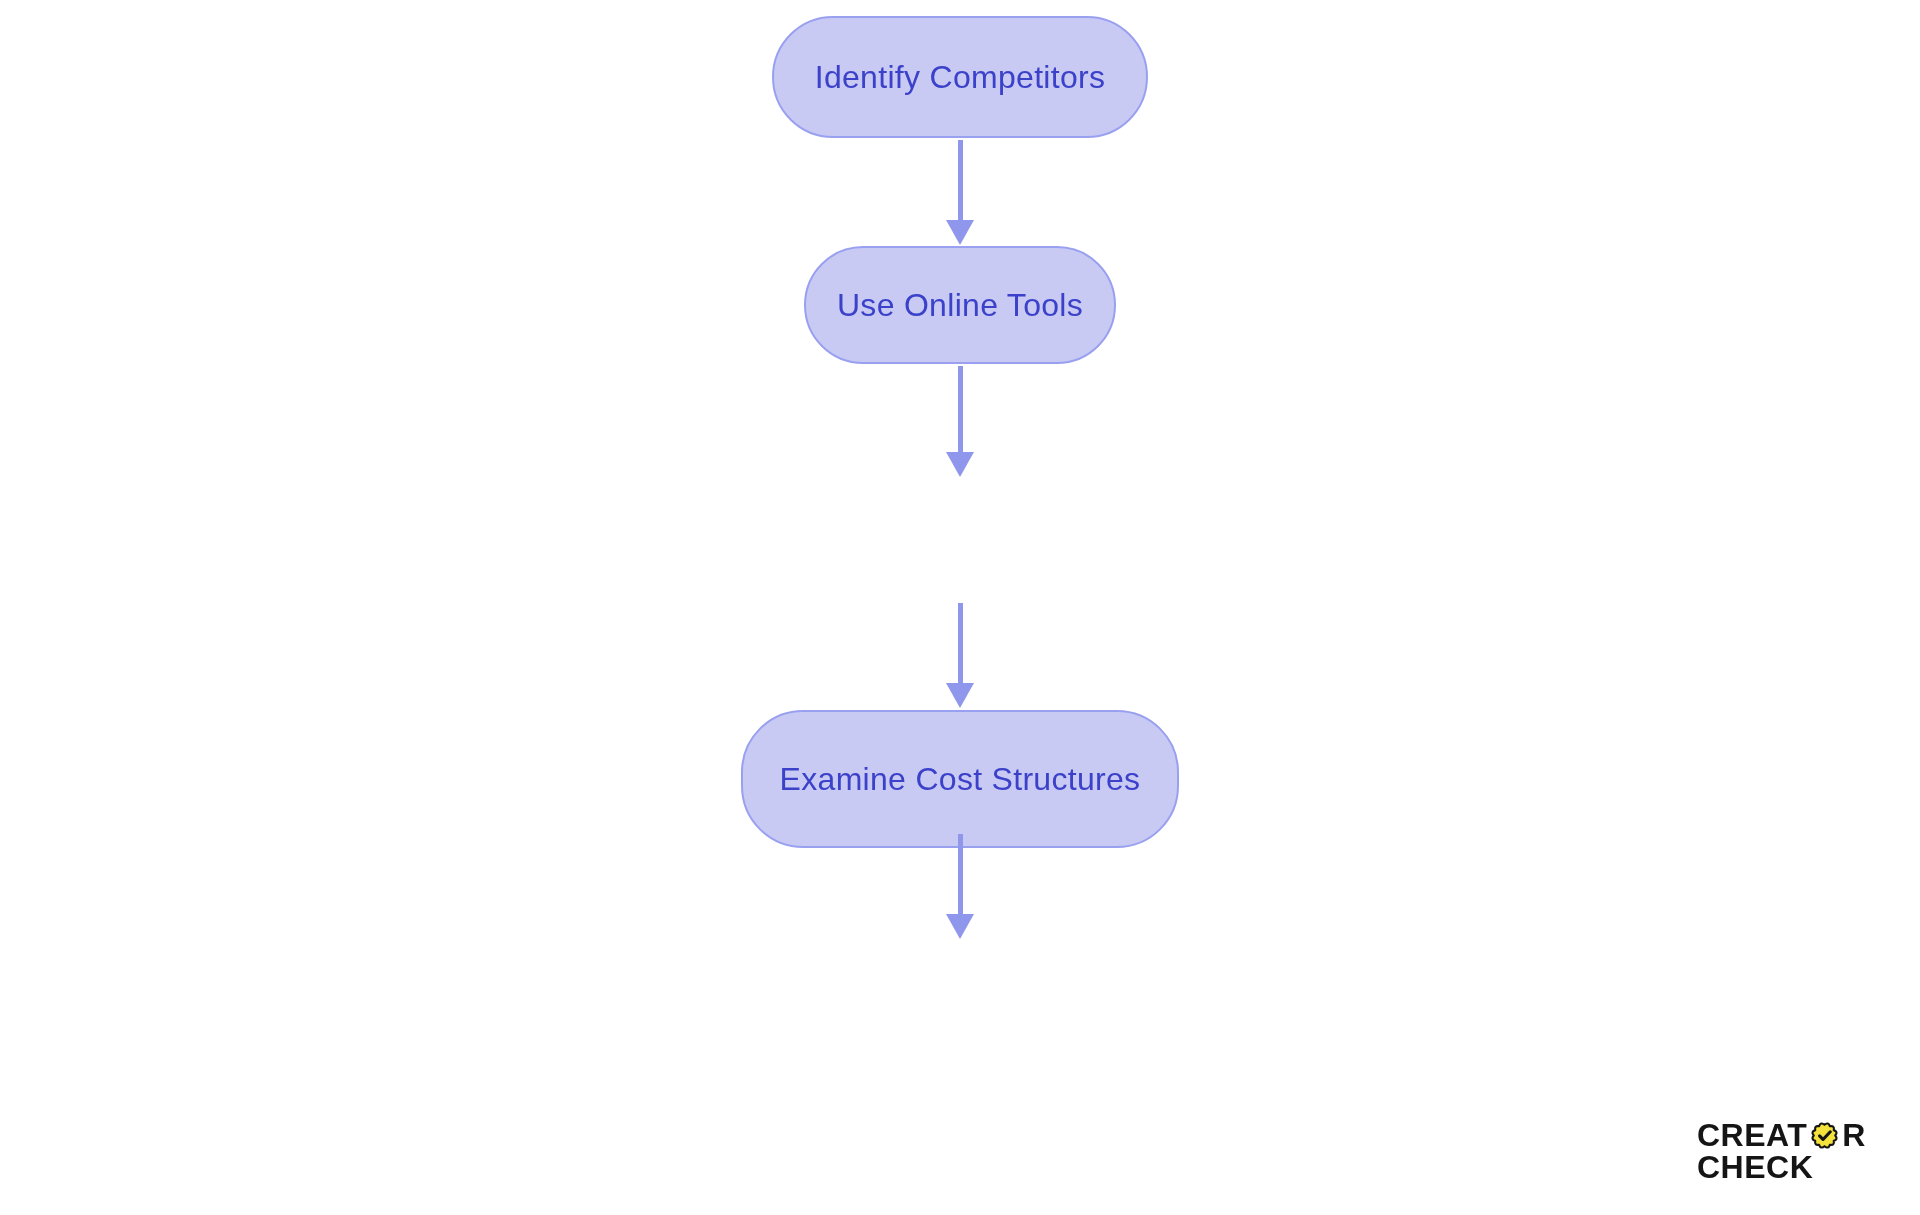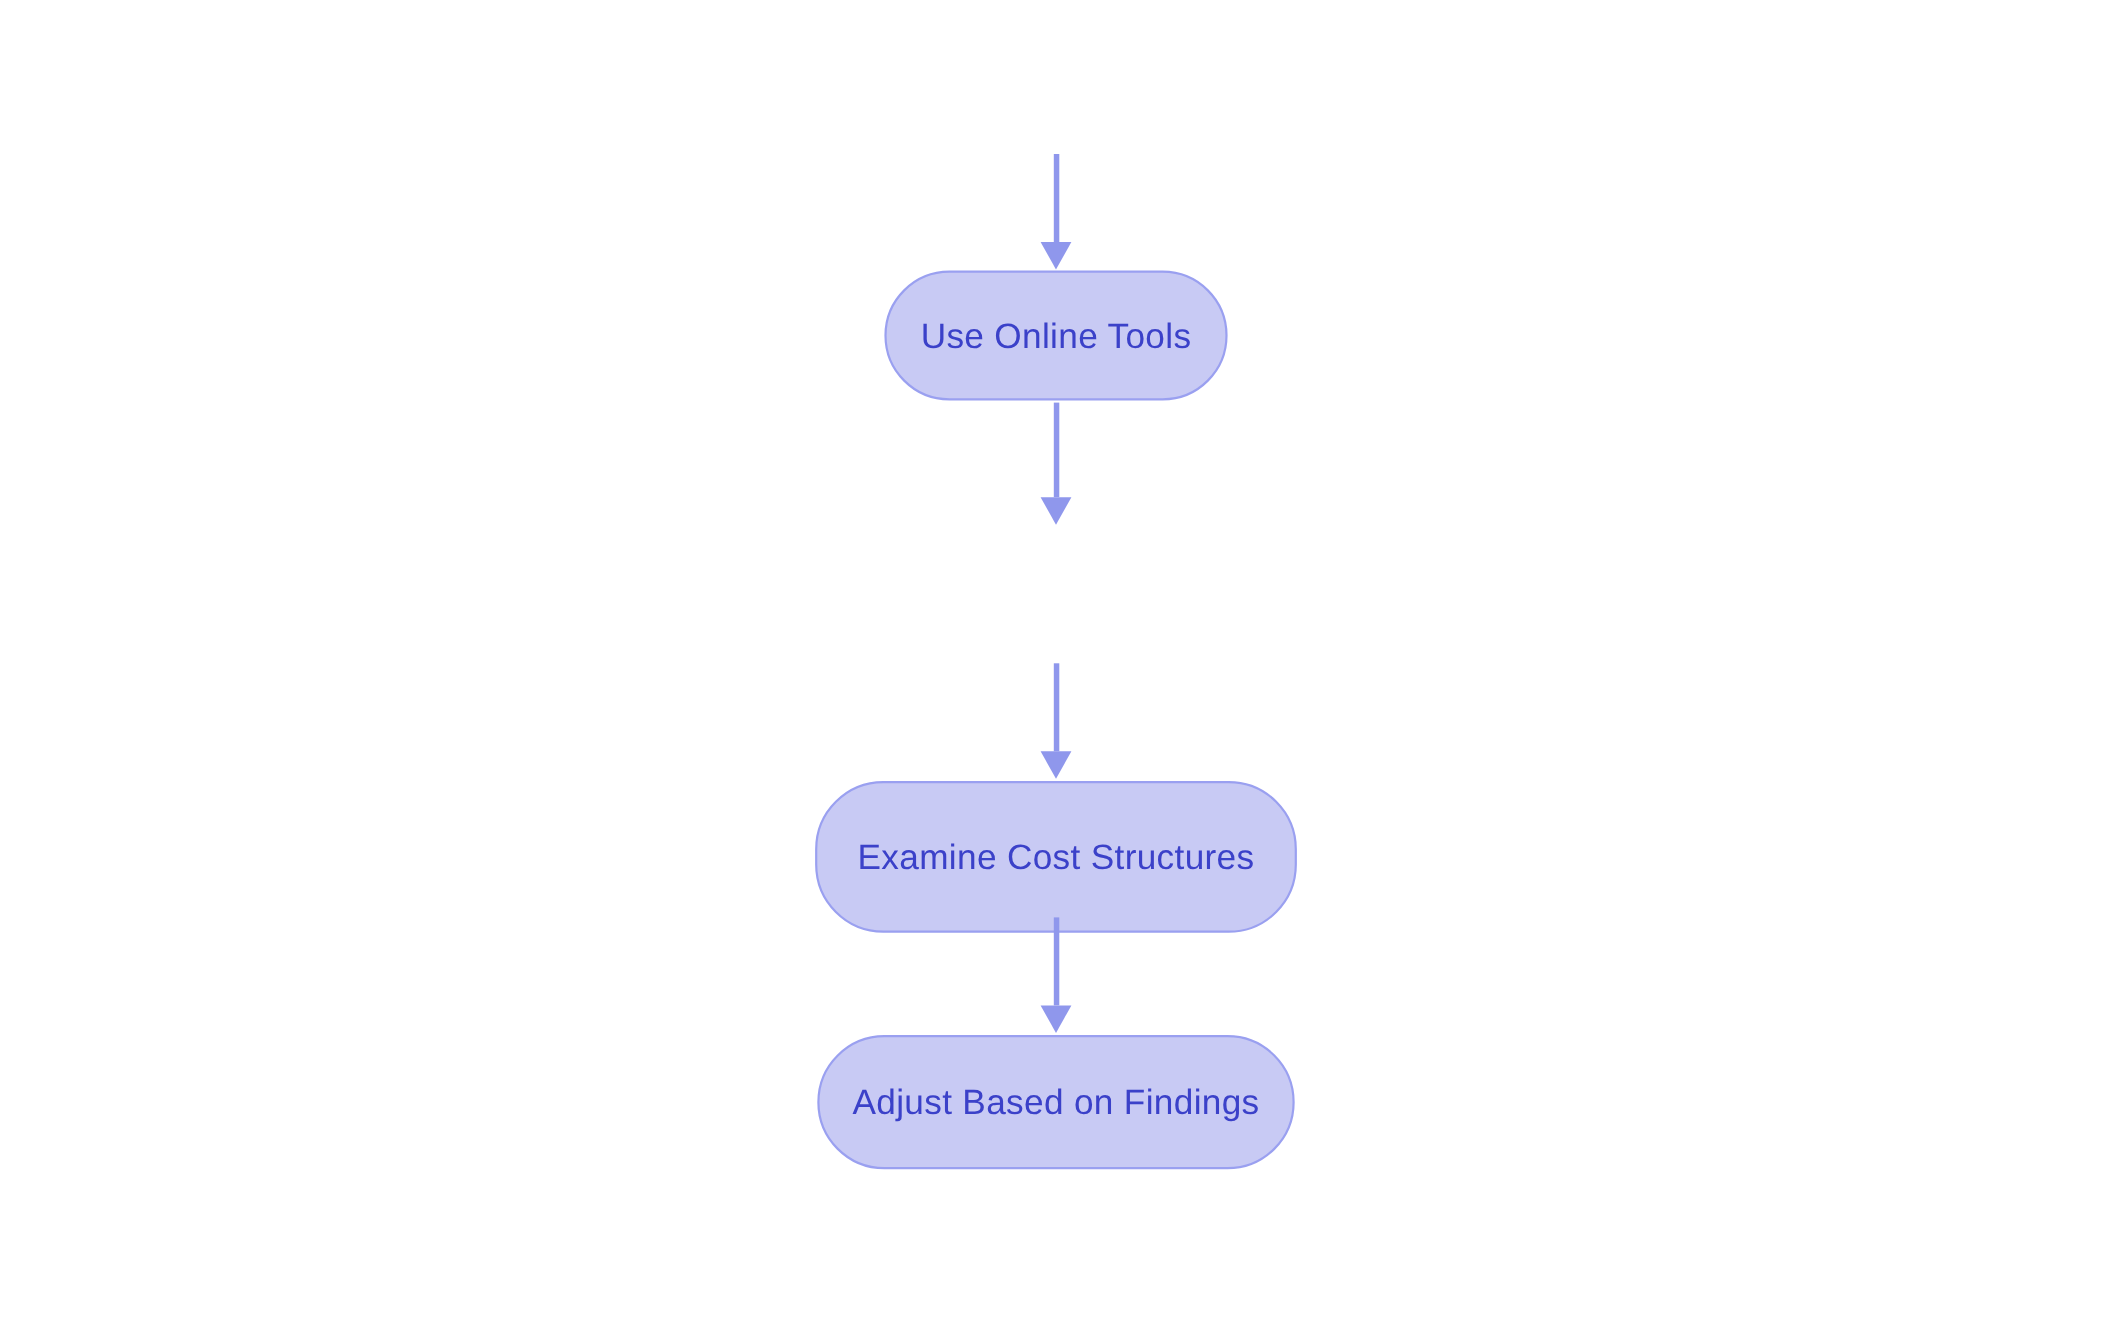"Identify Competitors" div.node { html: none -> <div> <span>Identify Competitors</span> </div> }
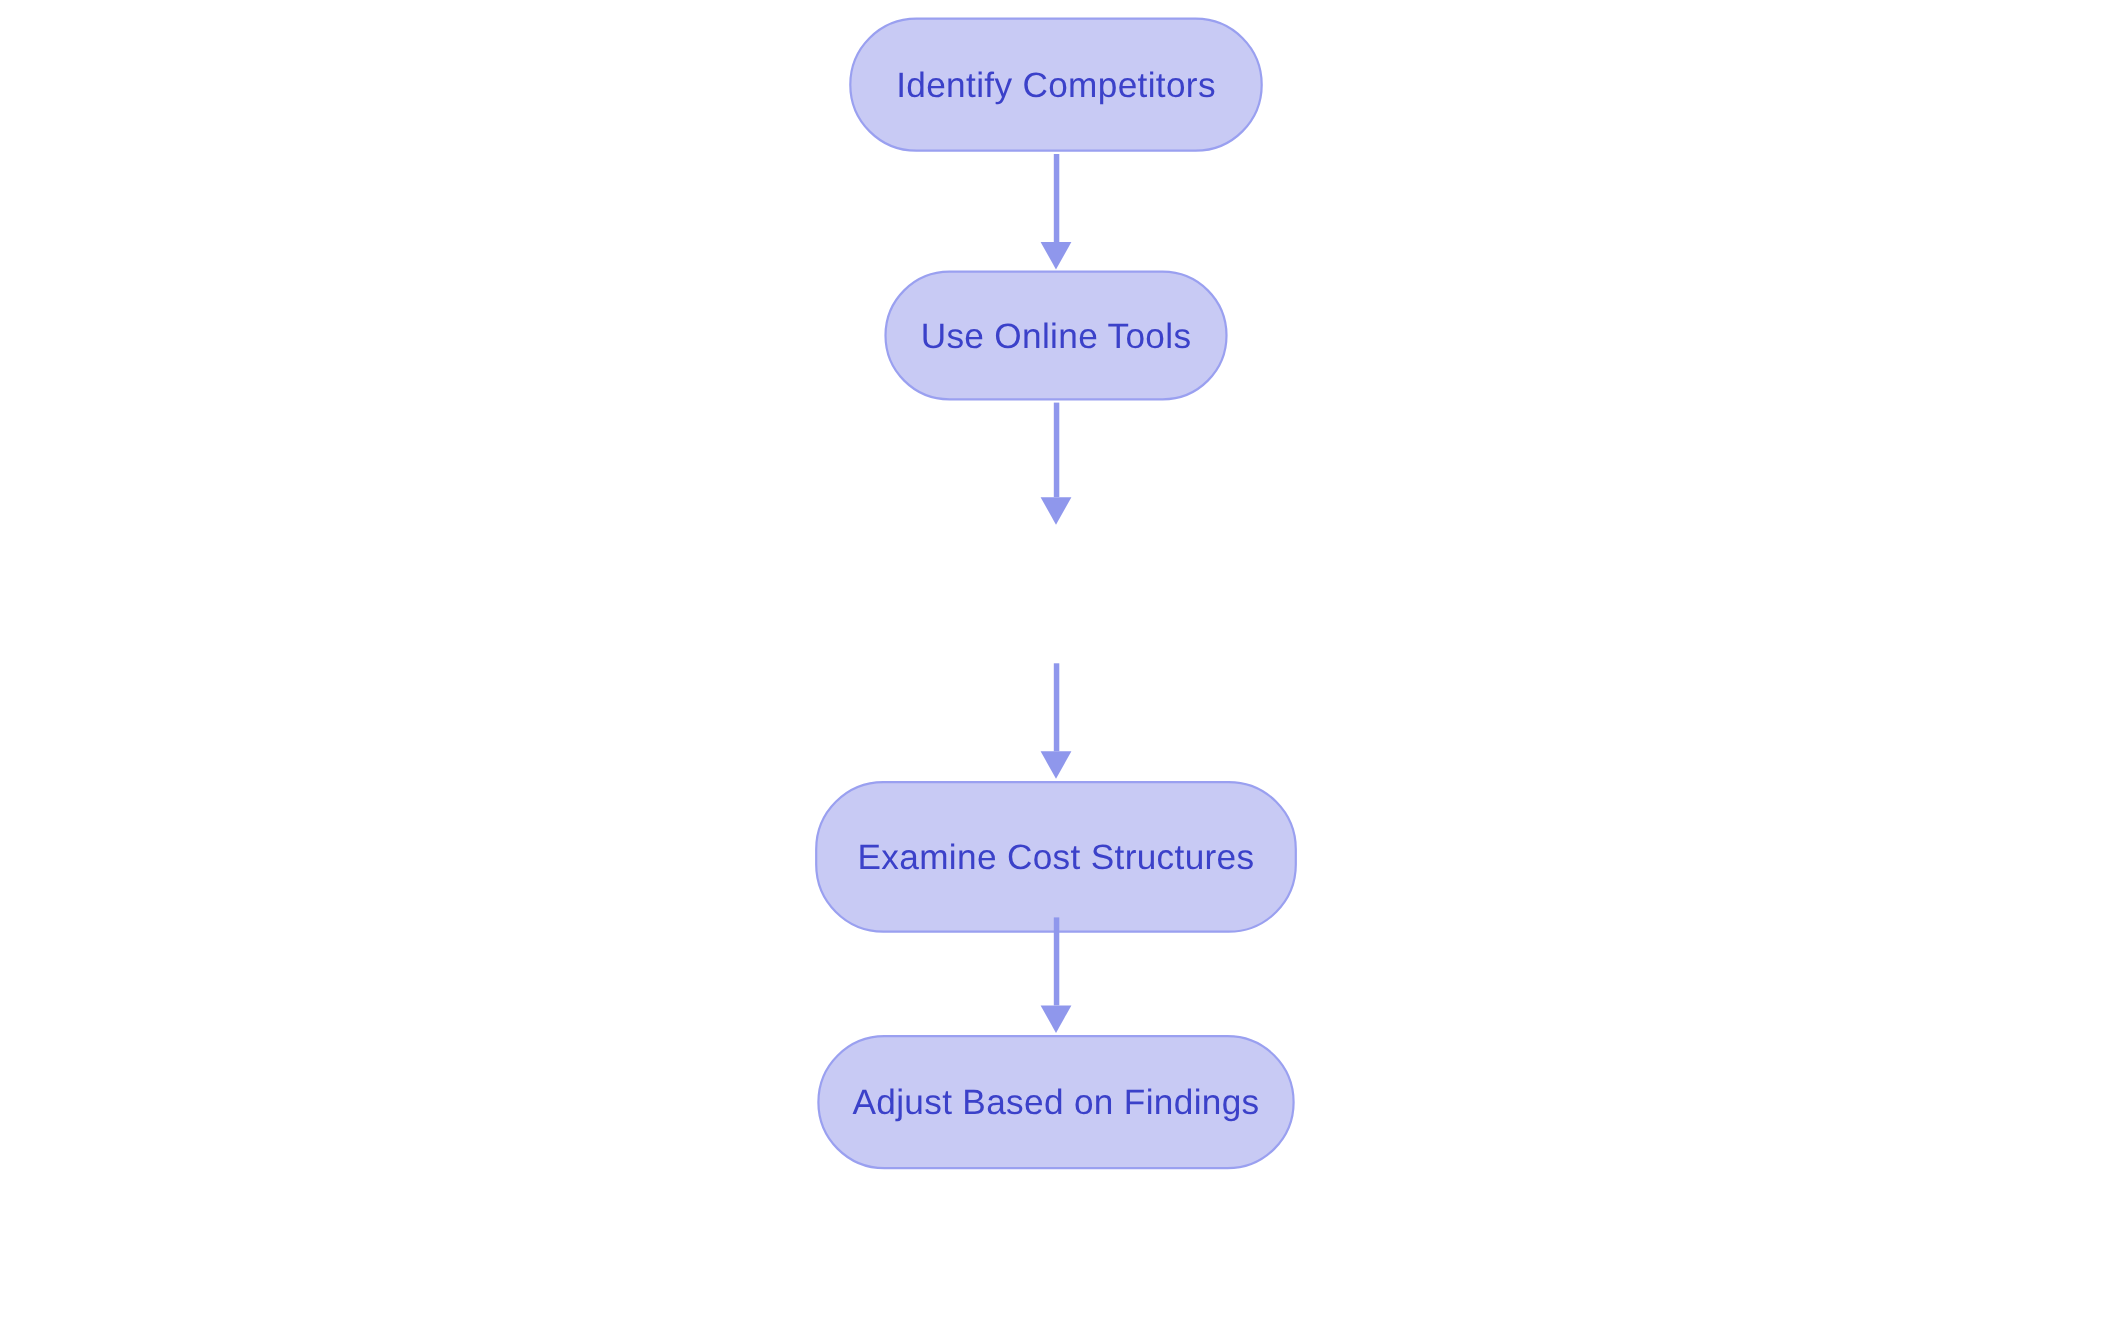"Adjust Based on Findings" div.node { html: <div> <span>Adjust Based on Findings</span> </div> -> none }
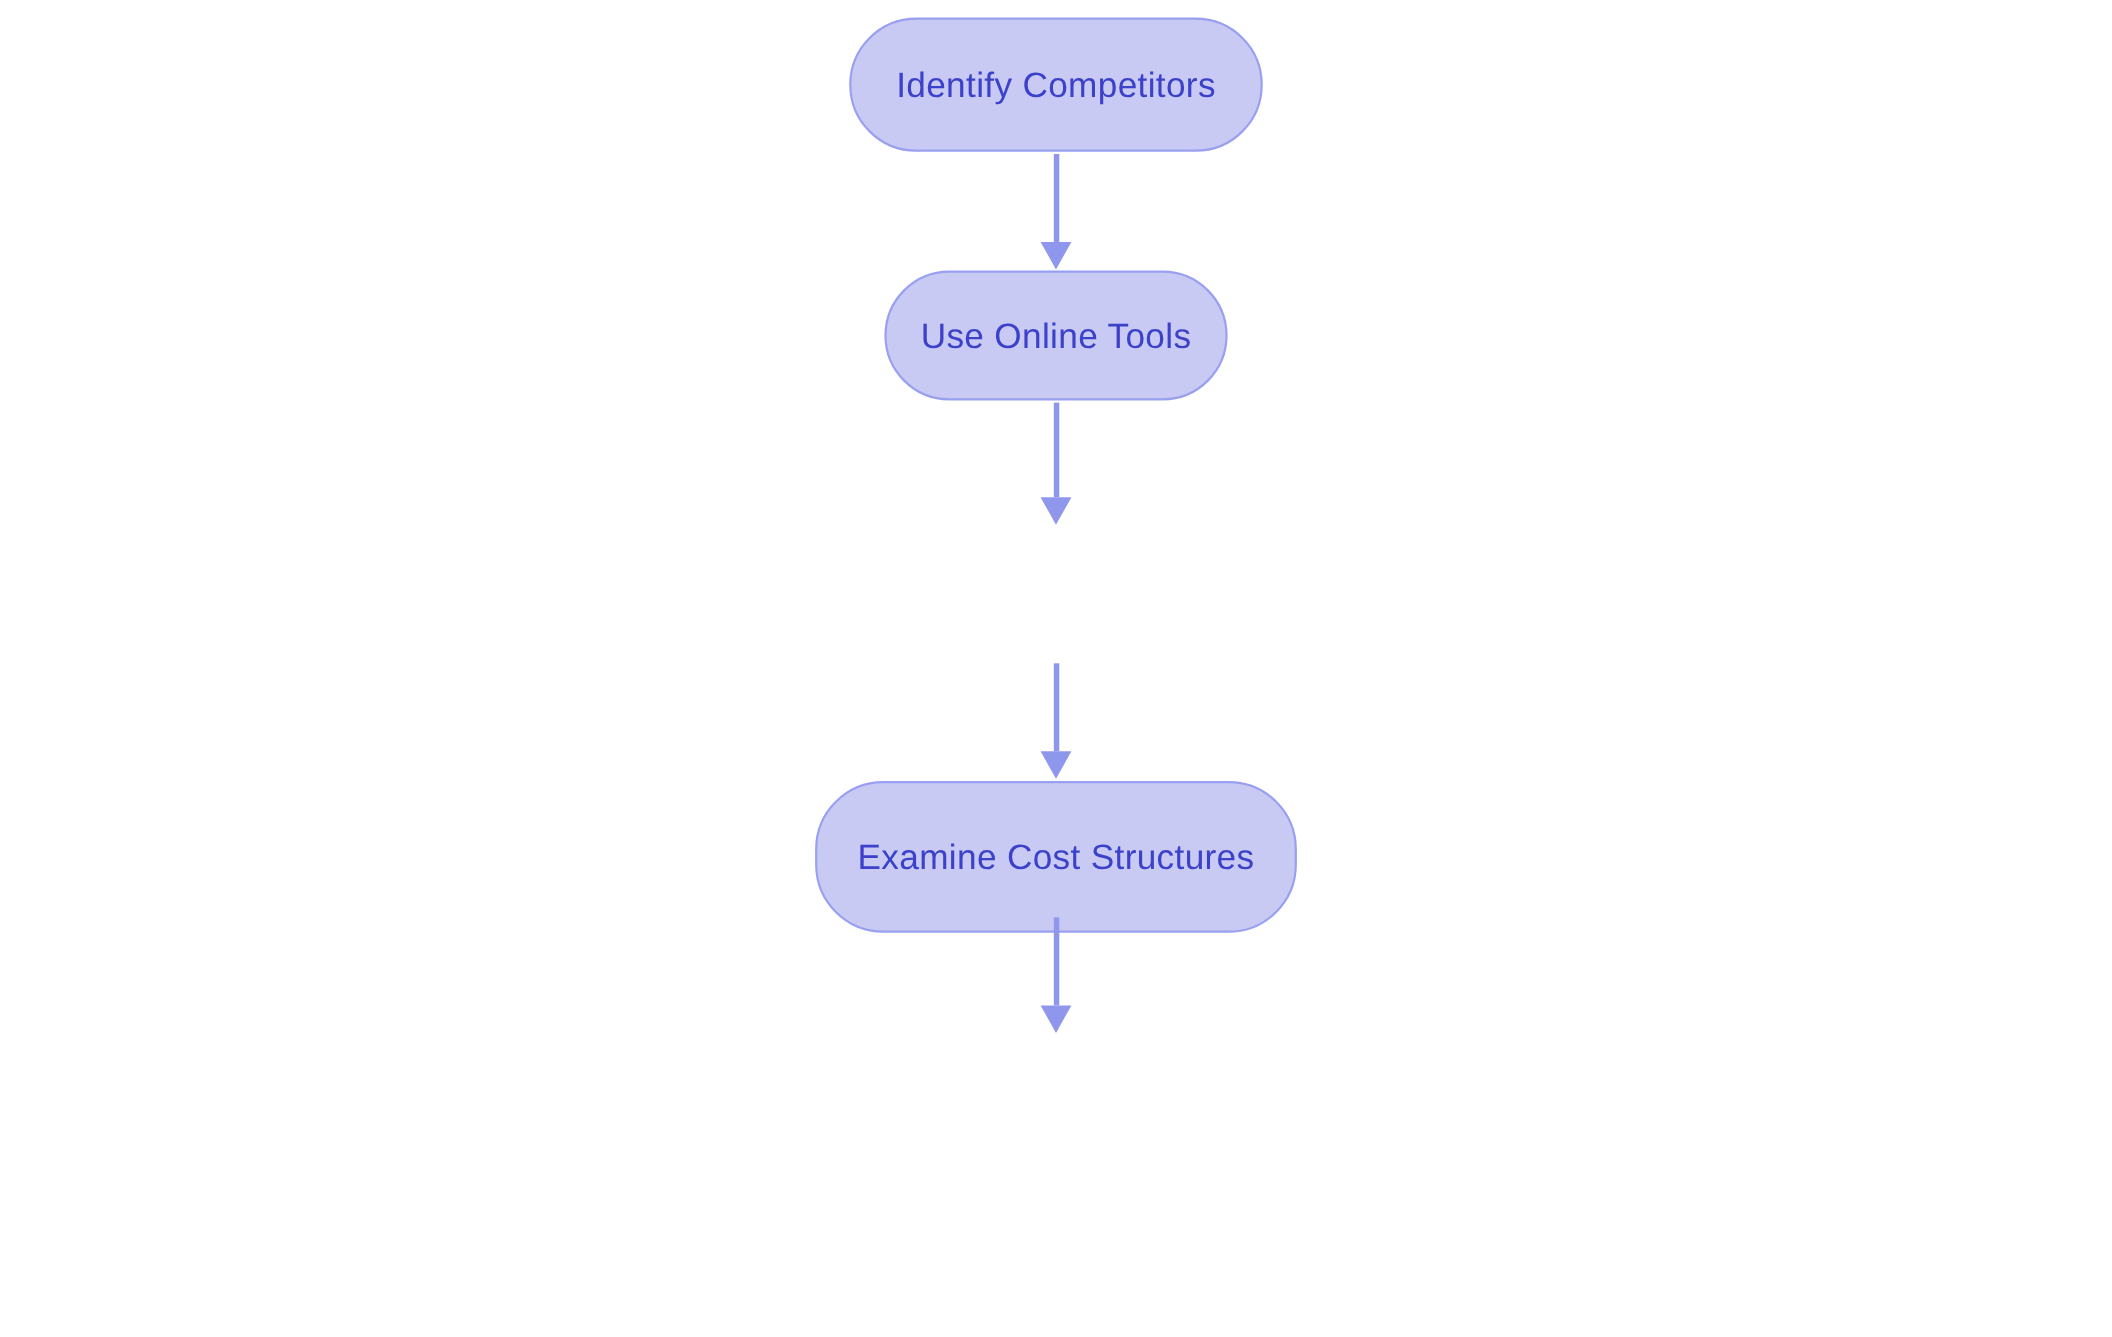"CREAT" div.watermark { html: none -> <div> <span> <span>CREAT</span> <svg> <path></path> <path></path> </svg> <span>R</span> </span> <span>CHECK</span> </div> }
